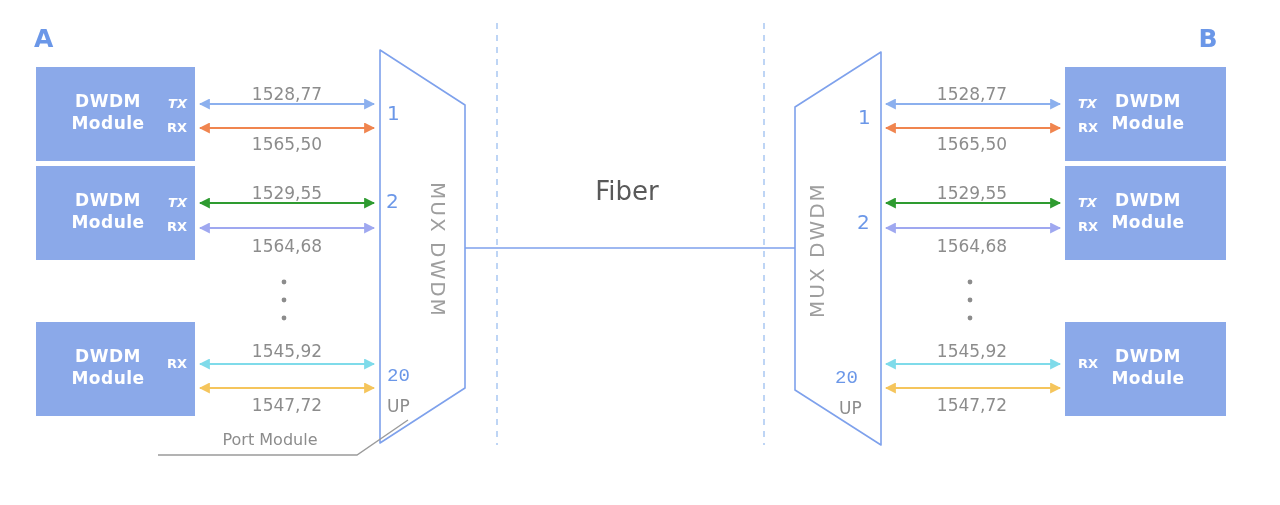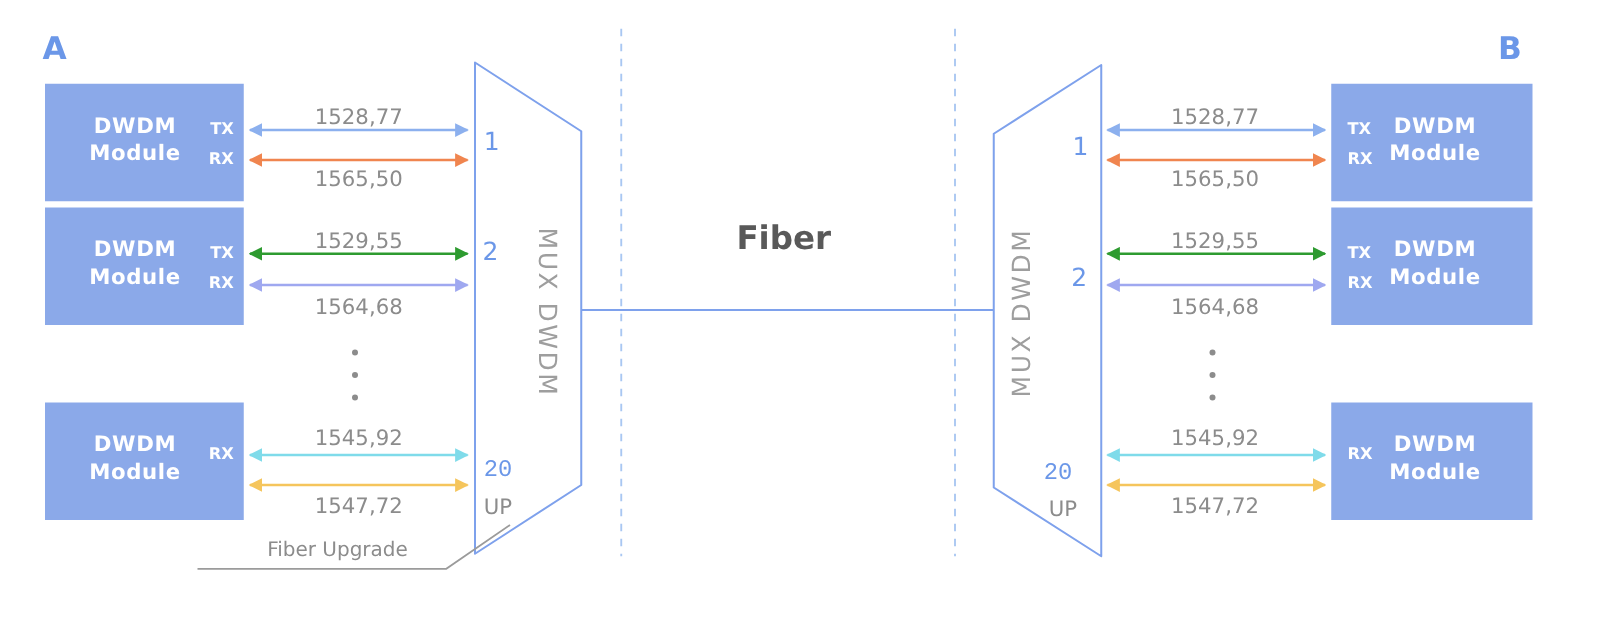"TX" .pin.pin-tx { font-style: none -> italic }
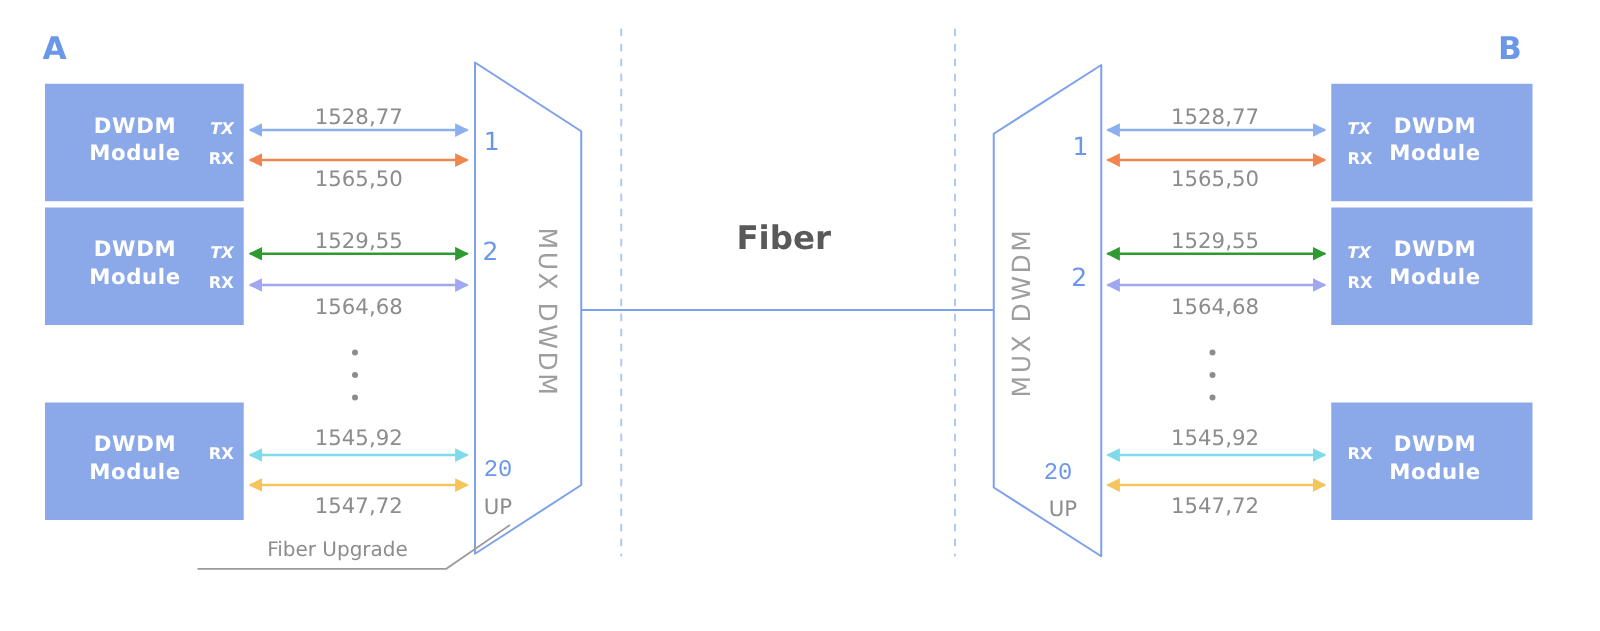"Fiber" .fiber-label { font-weight: 700 -> 400 }
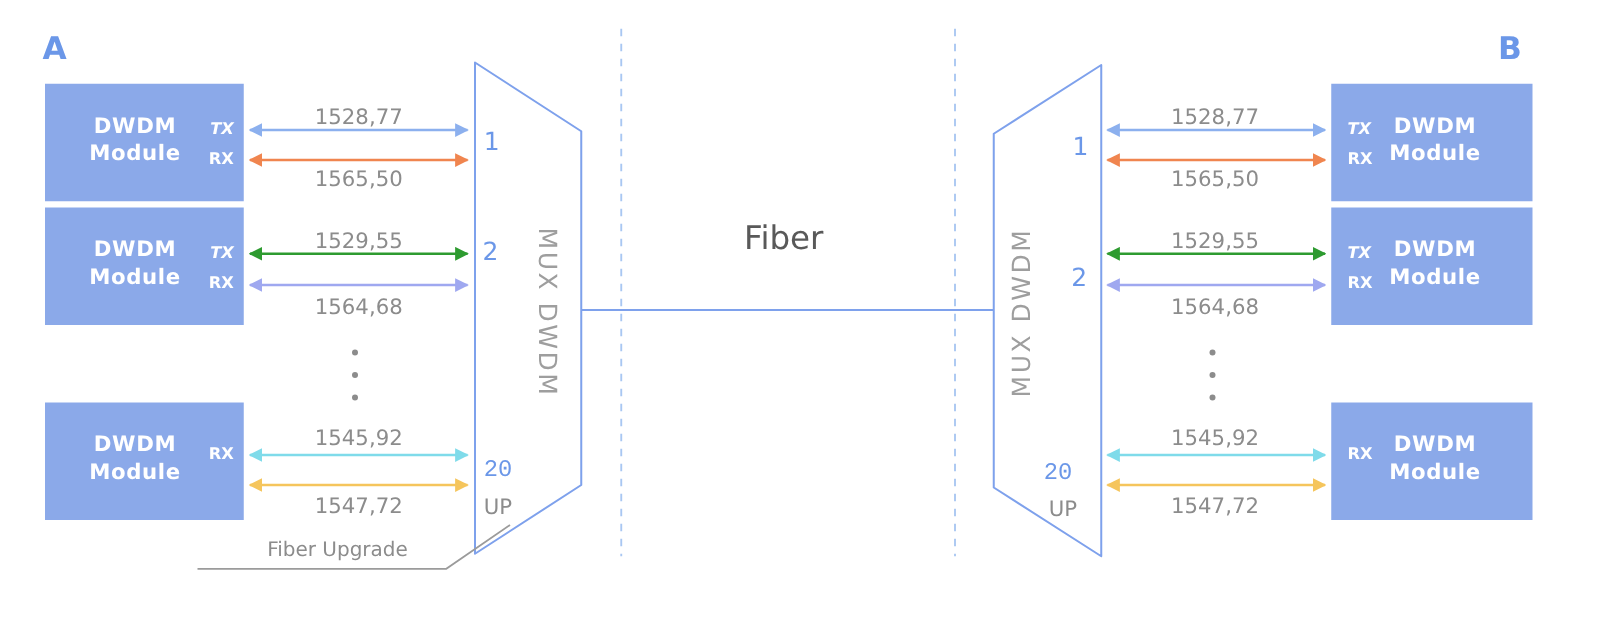"Fiber Upgrade" div.port-upgrade { text: Fiber Upgrade -> Port Module }
